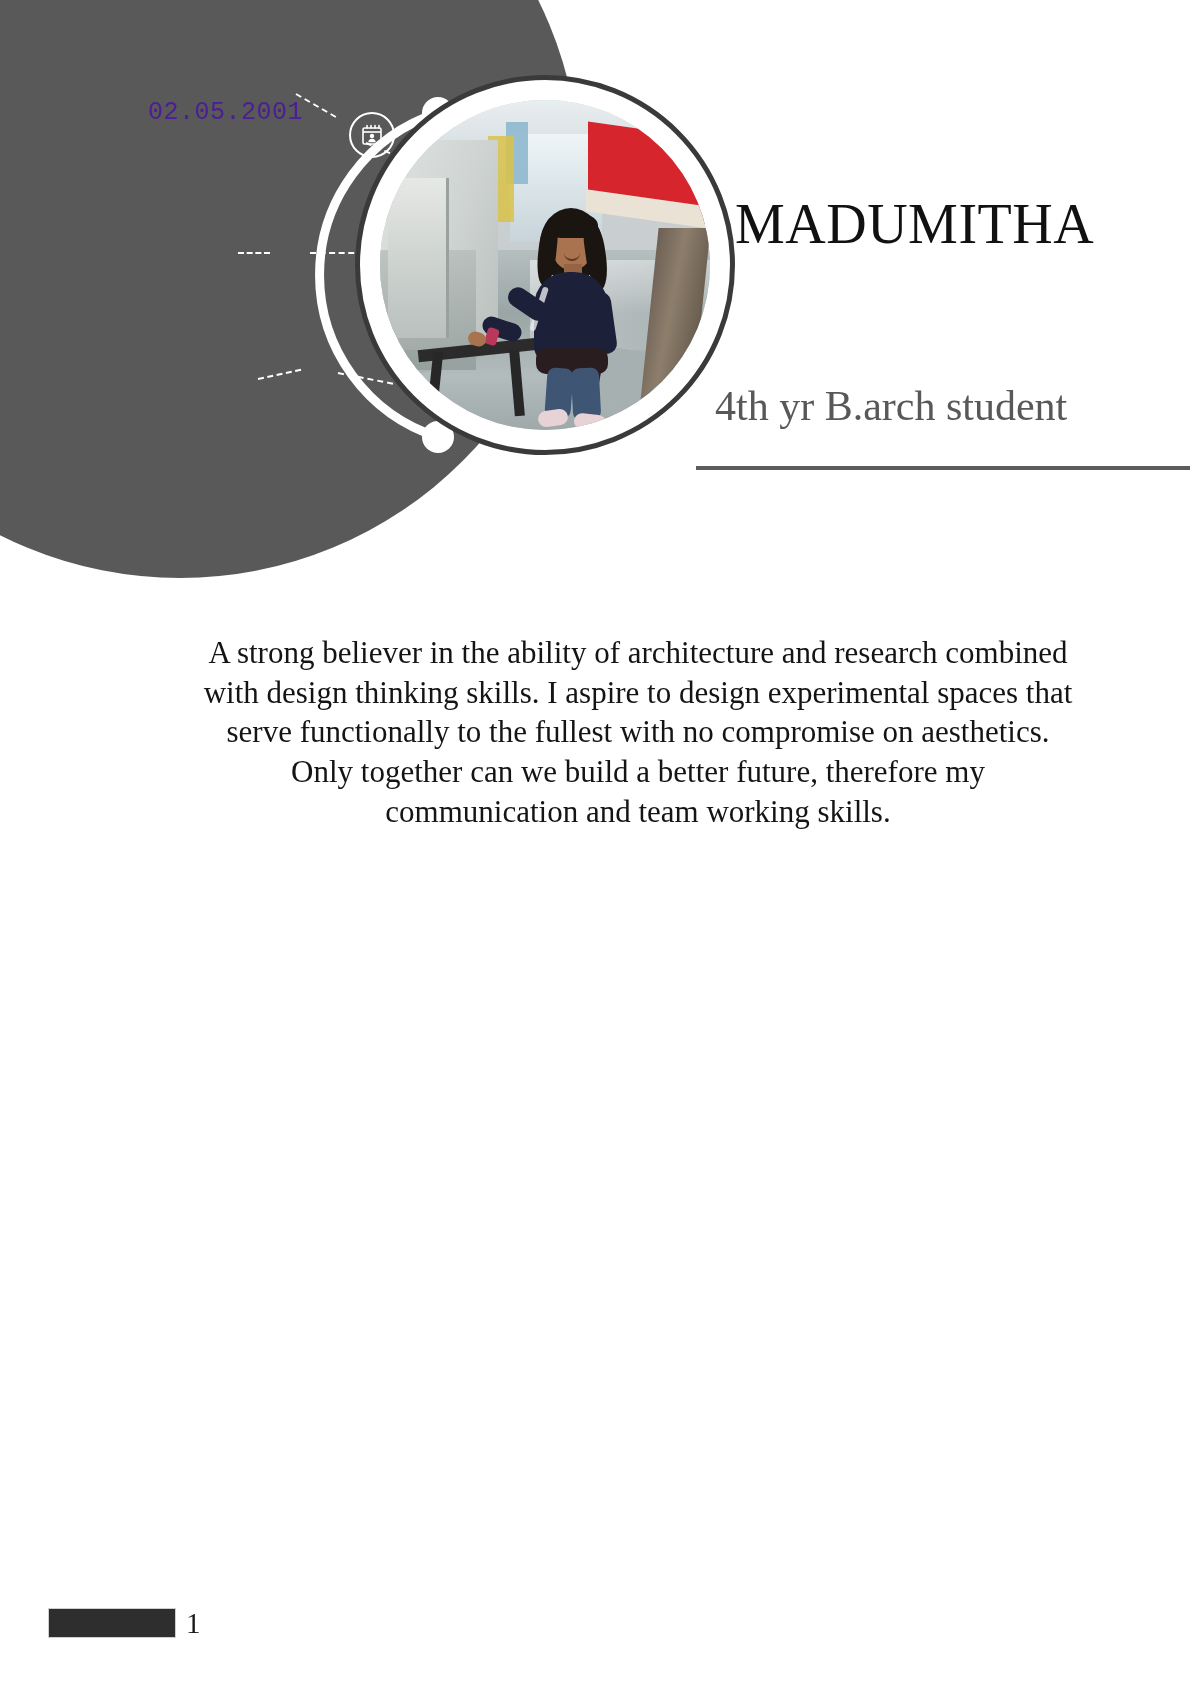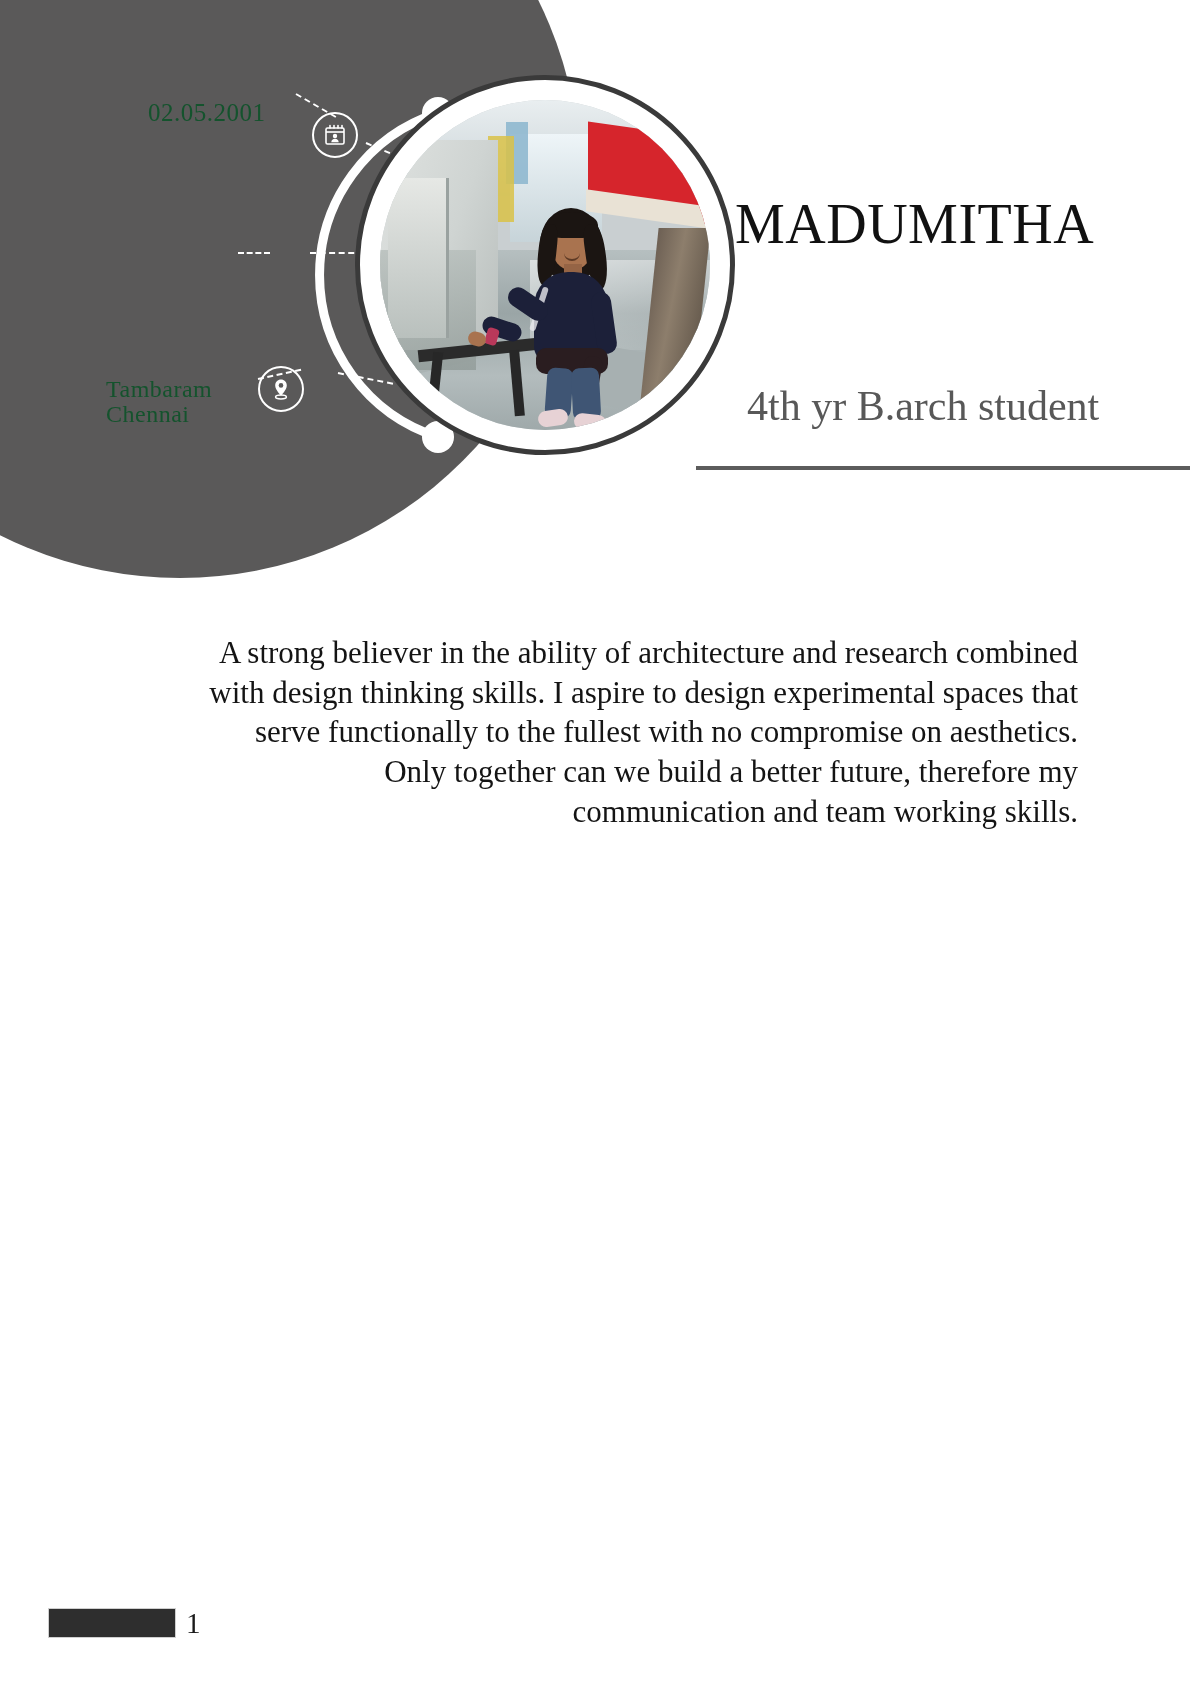"02.05.2001" .contact-text { color: #14532d -> #4c1d95; font-family: Liberation Serif, serif -> Liberation Mono, monospace }
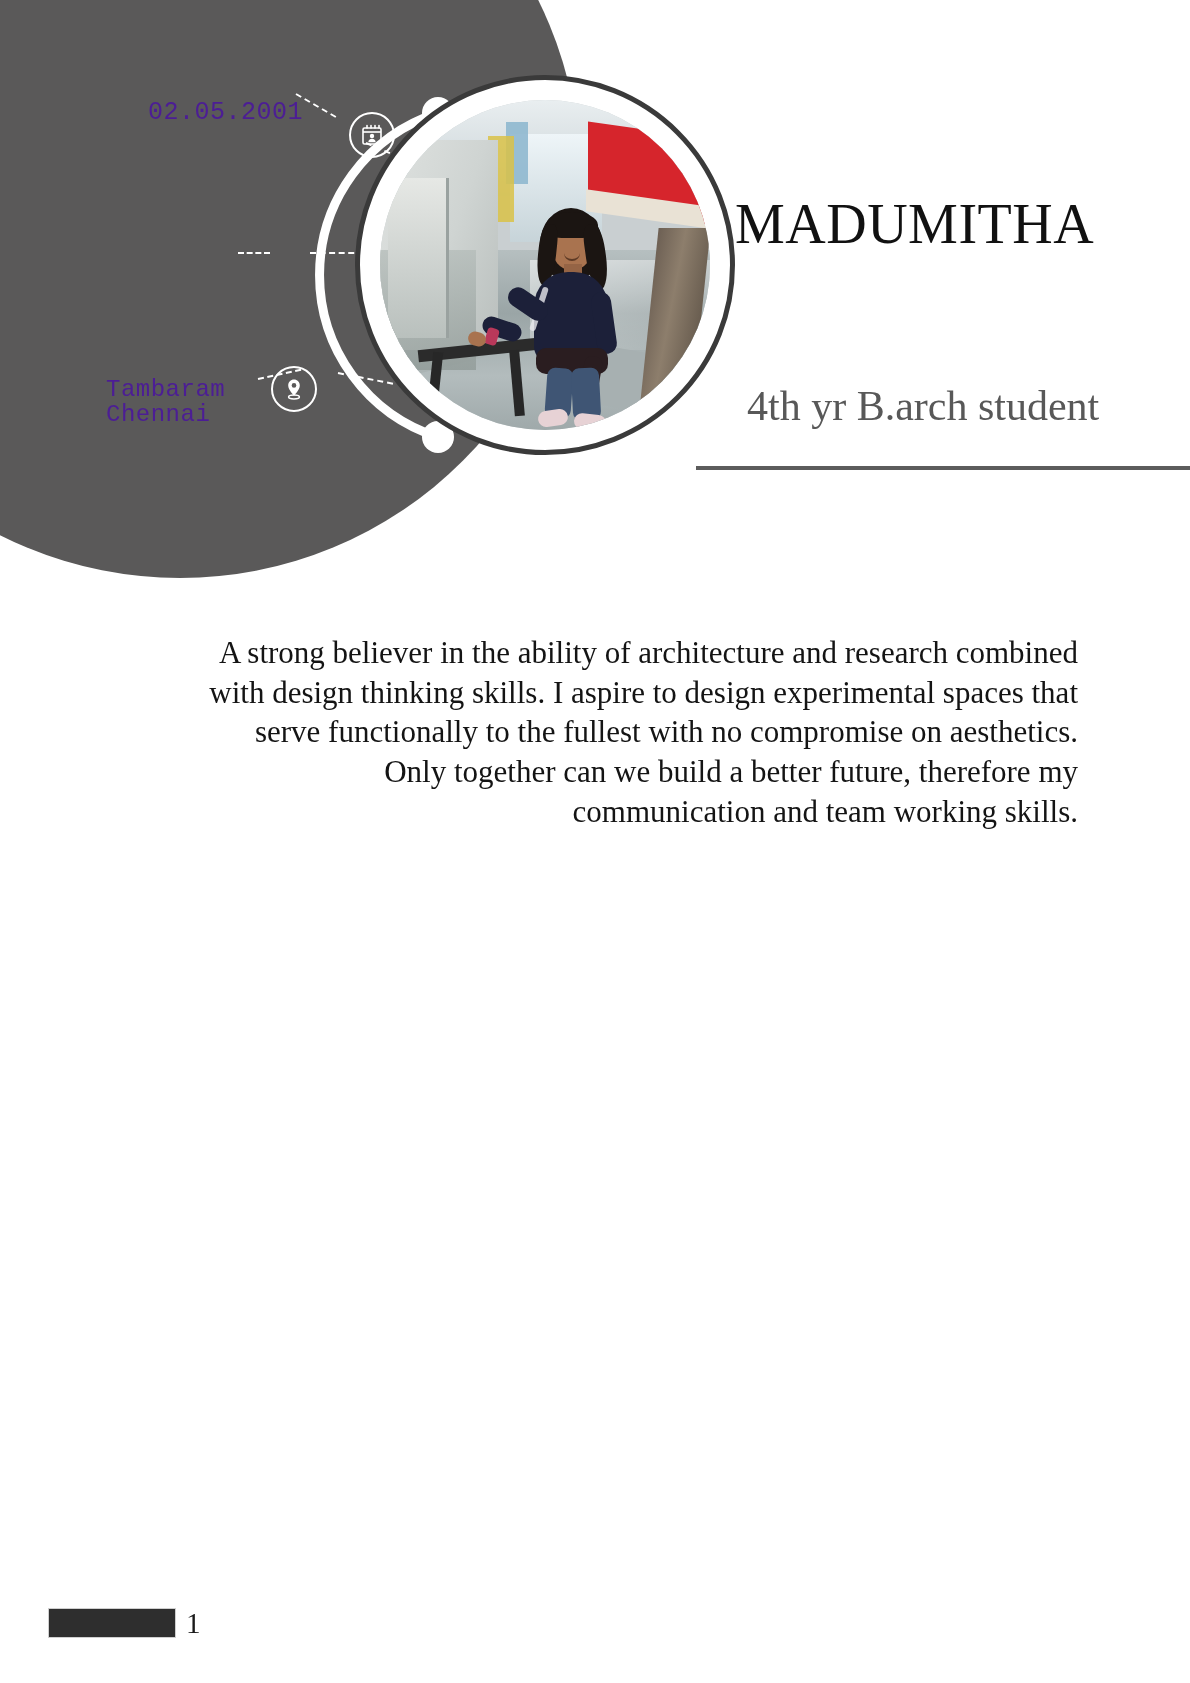"Tambaram" div.contact-row { html: <div> <span> <span>Tambaram</span> <span>Chennai</span> </span> <span> <svg> <path></path> <circle></circle> <ellipse></ellipse> </svg> </span> </div> -> none }
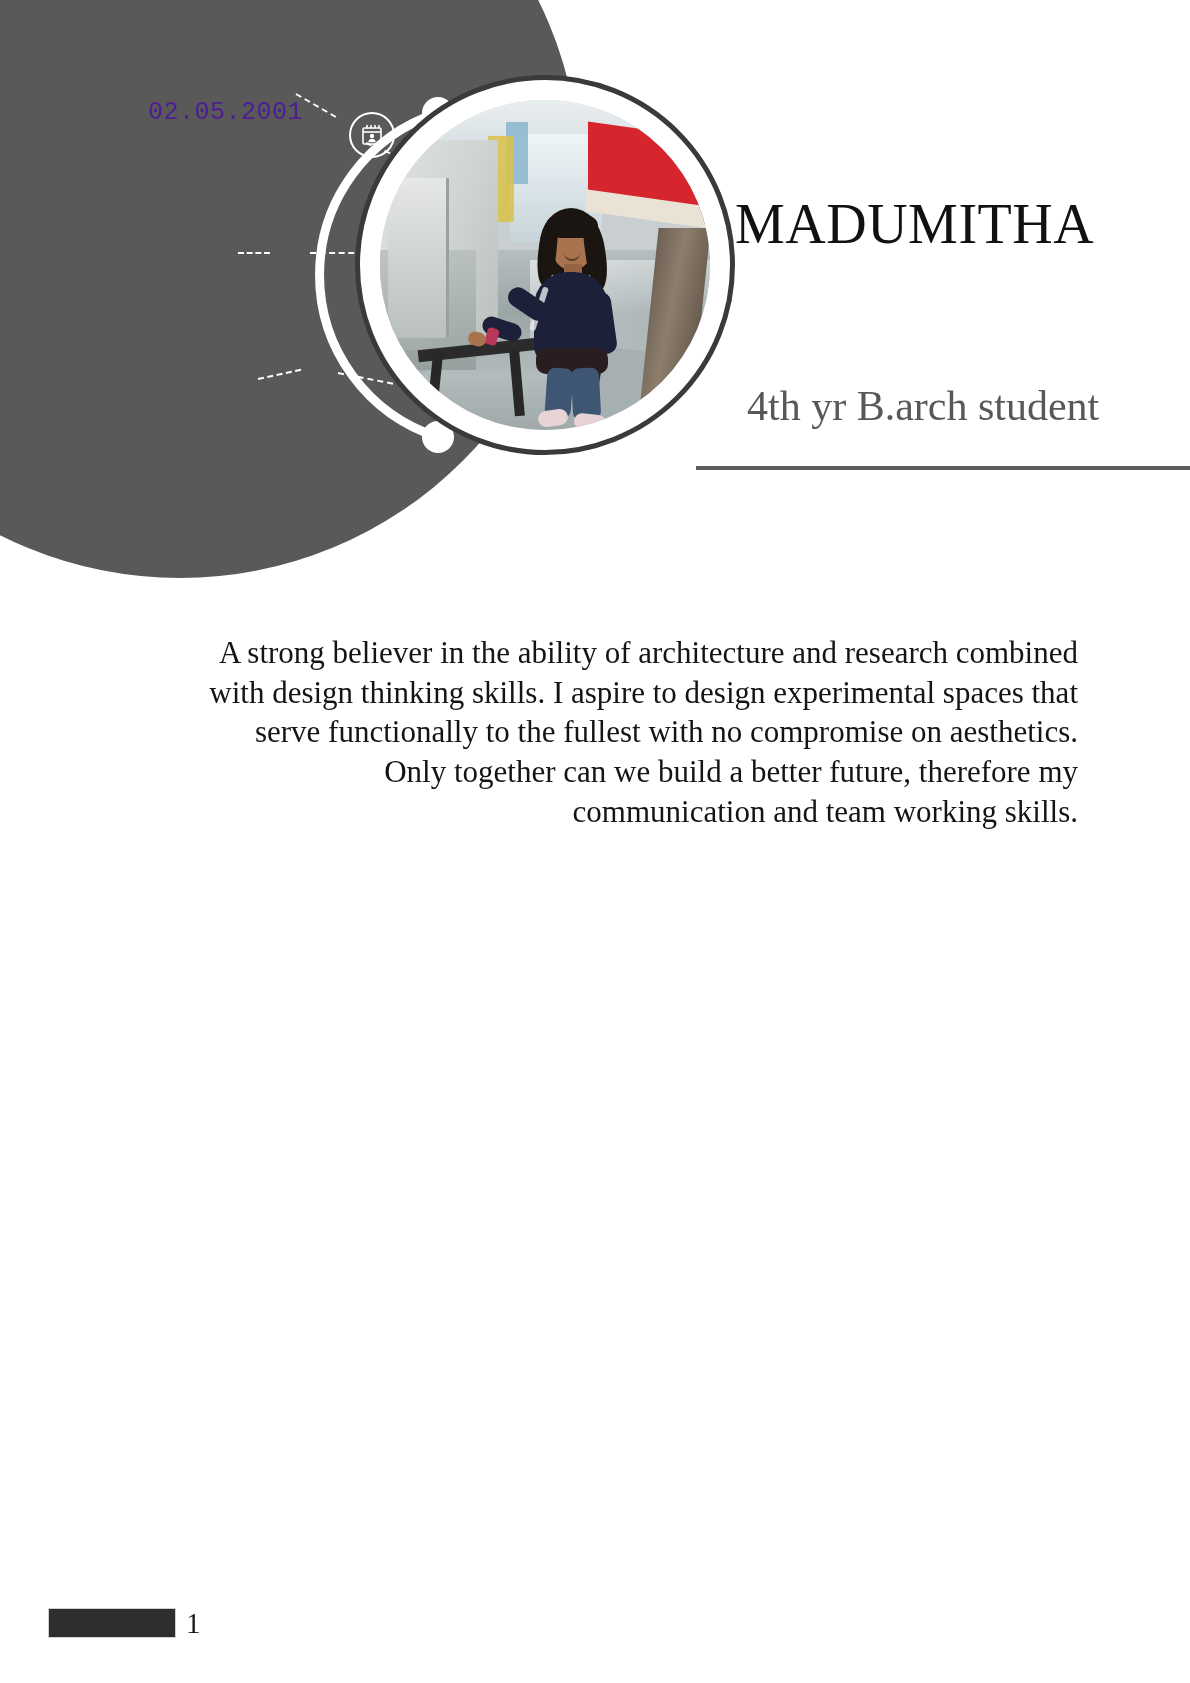"4th yr B.arch student" #job-title { margin-left: 32px -> none }
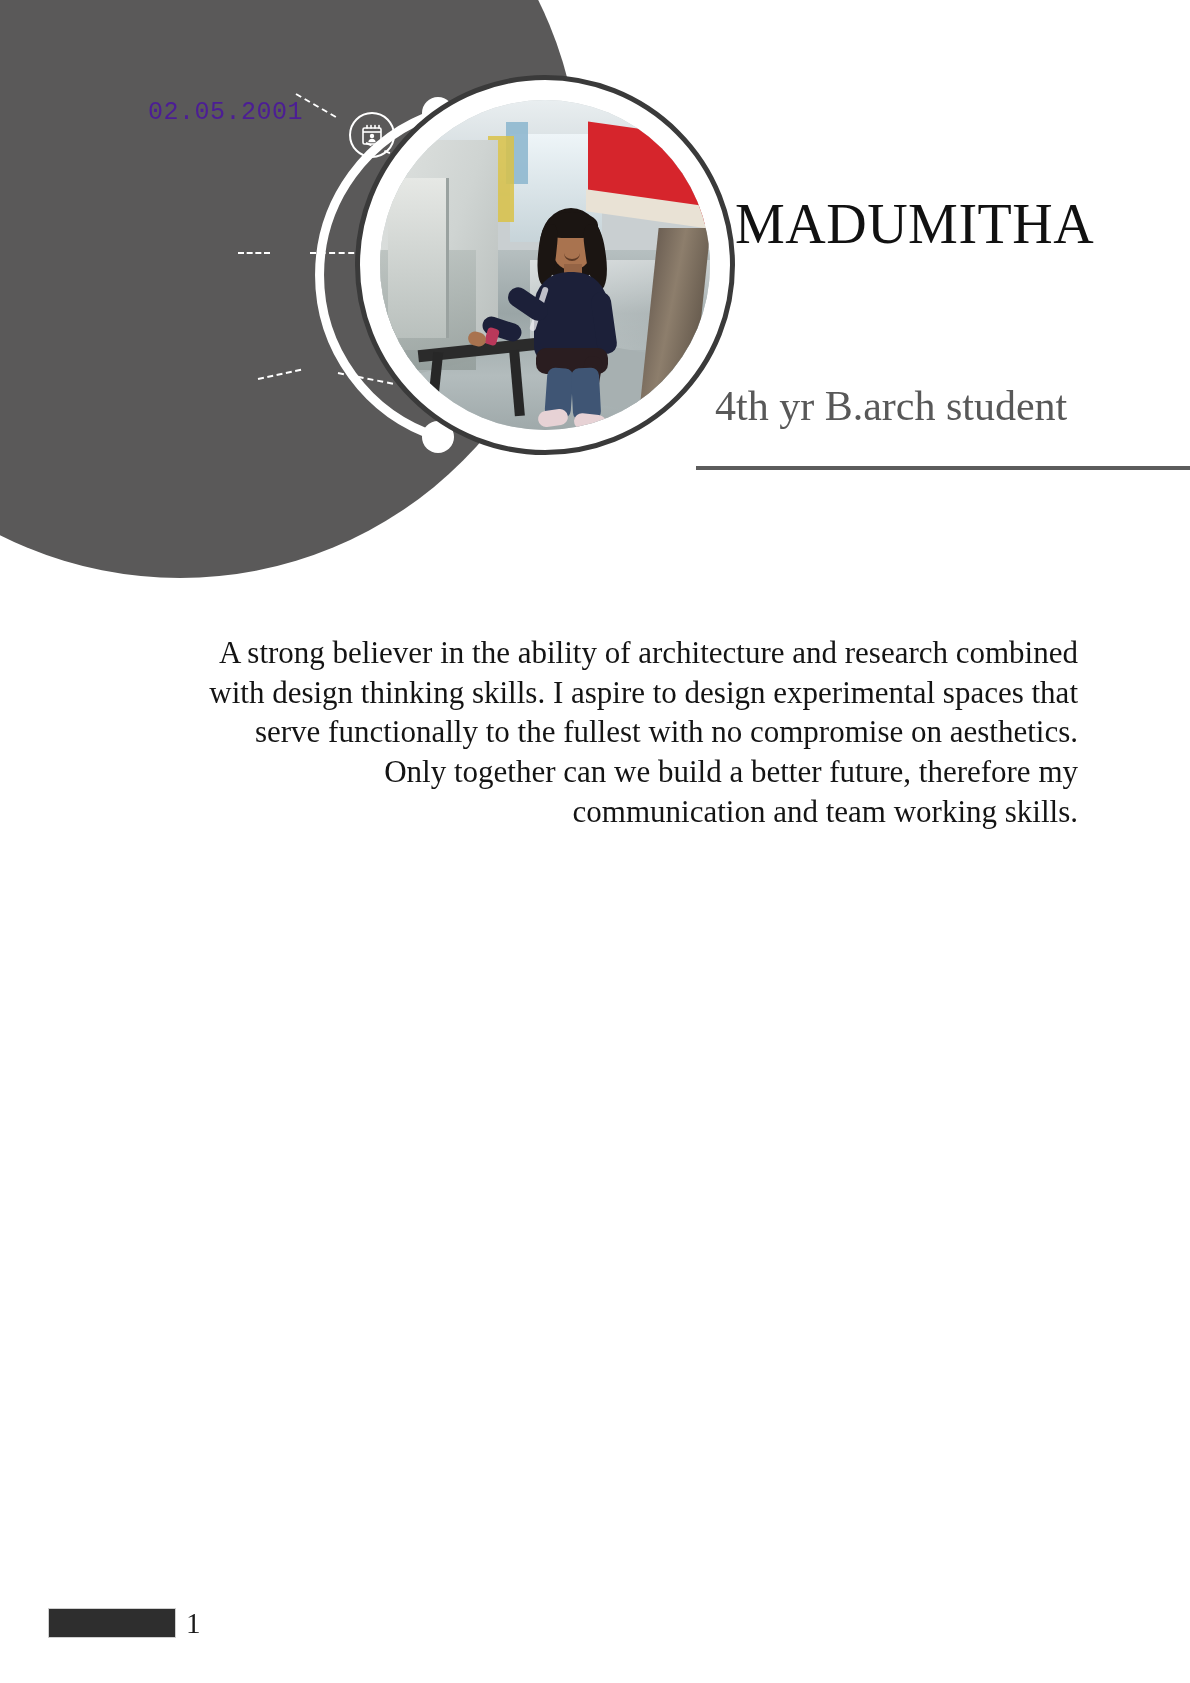"A strong believer in the" #summary { text-align: right -> center }
